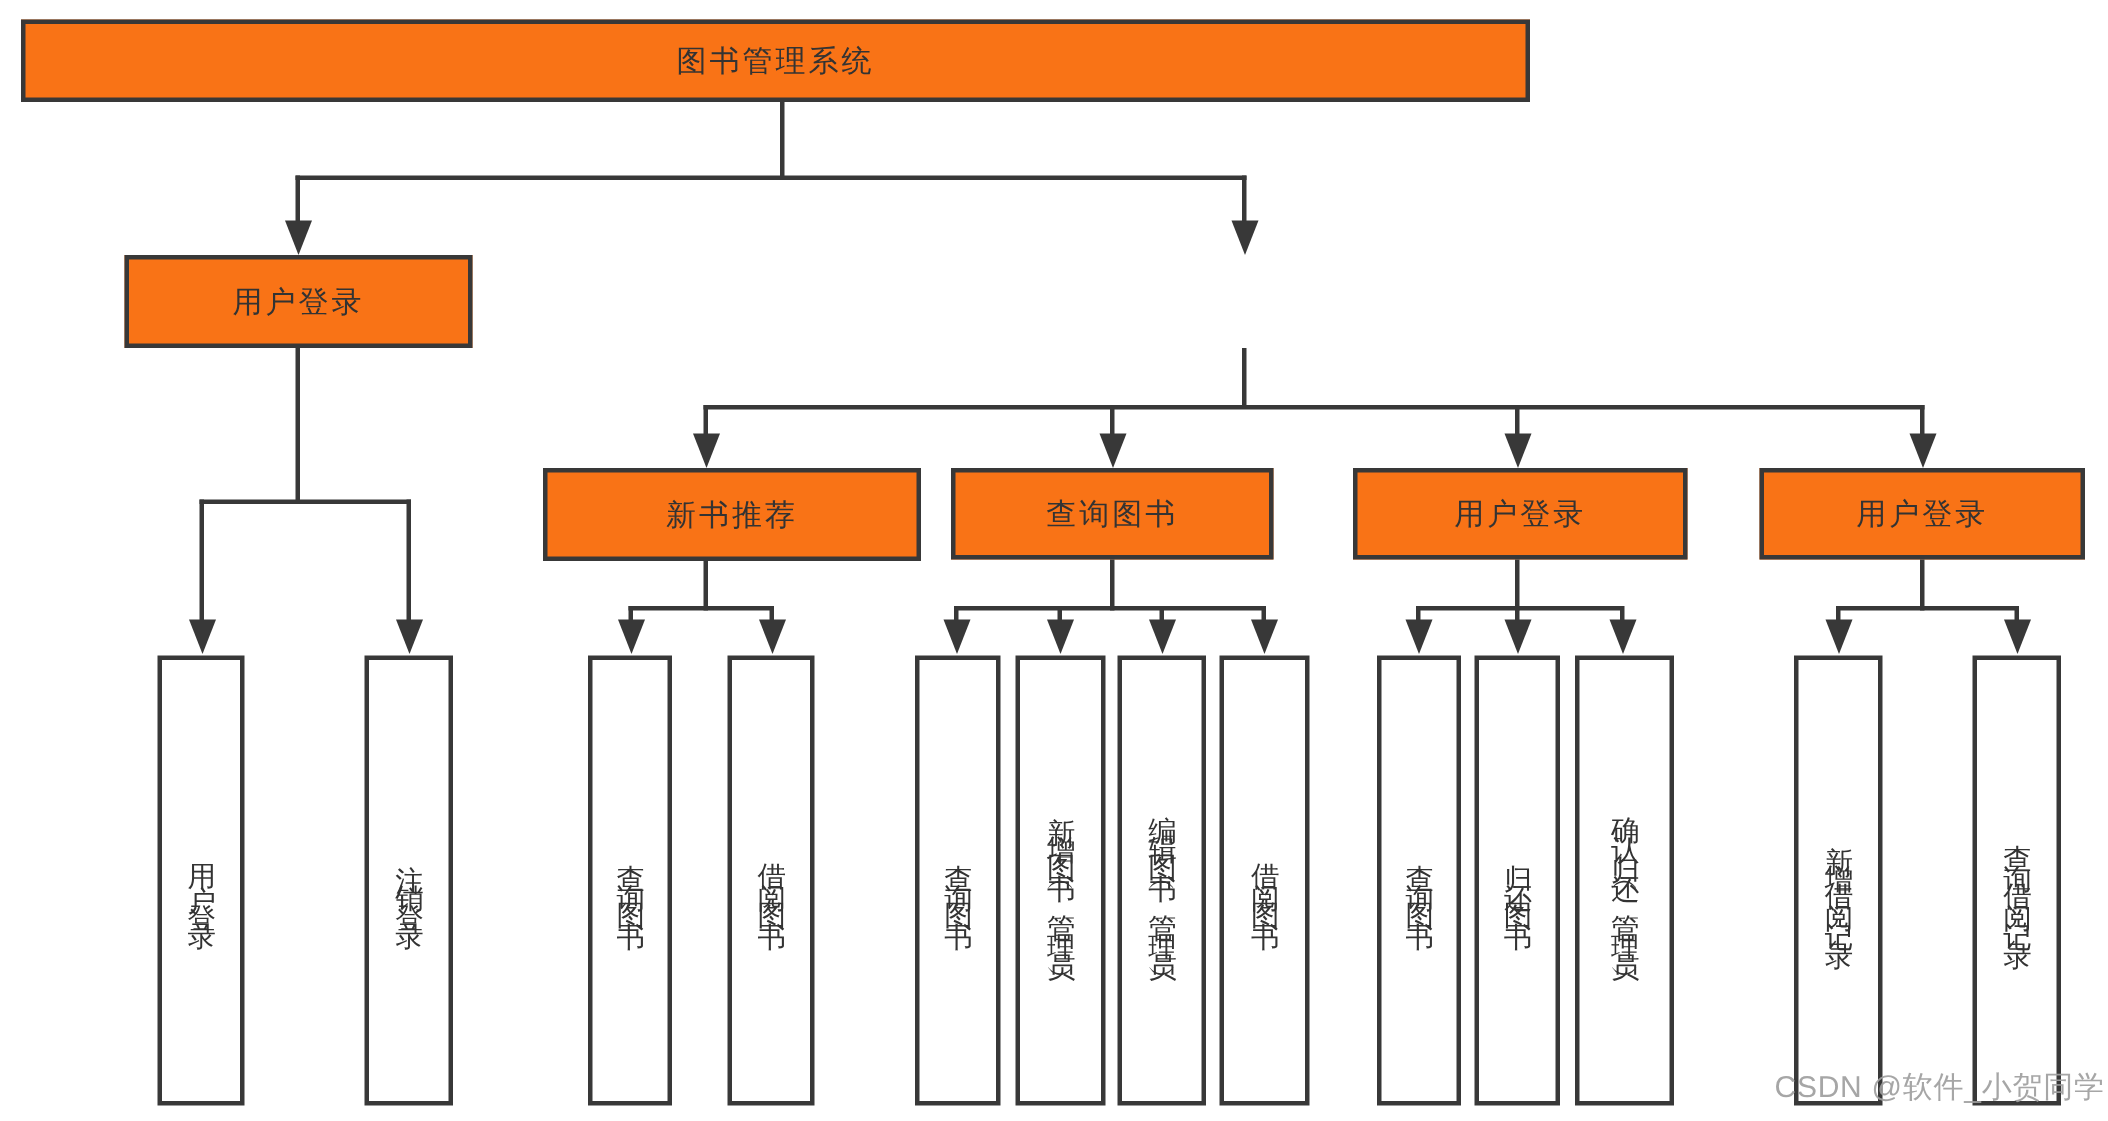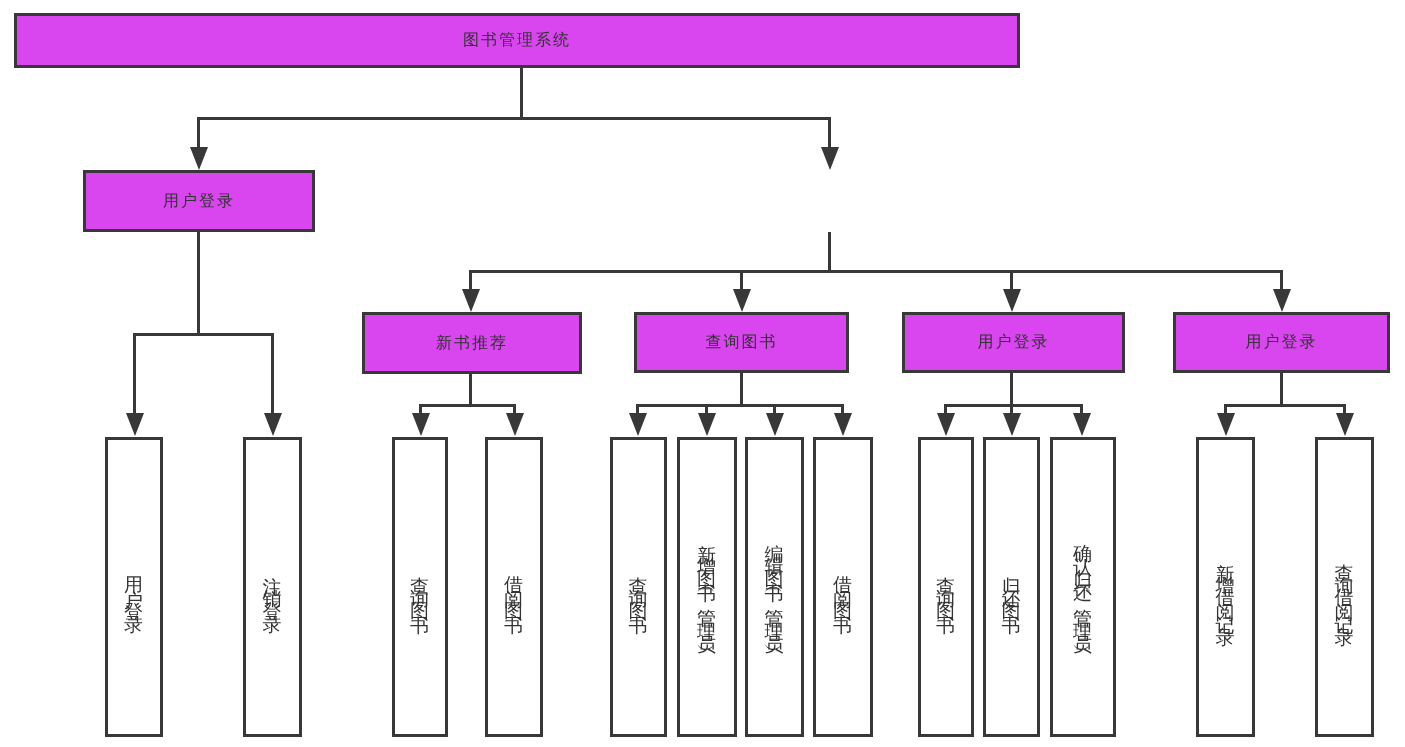"图书管理系统" .node { background: #d946ef -> #f97316; font-size: 16px -> 20px }
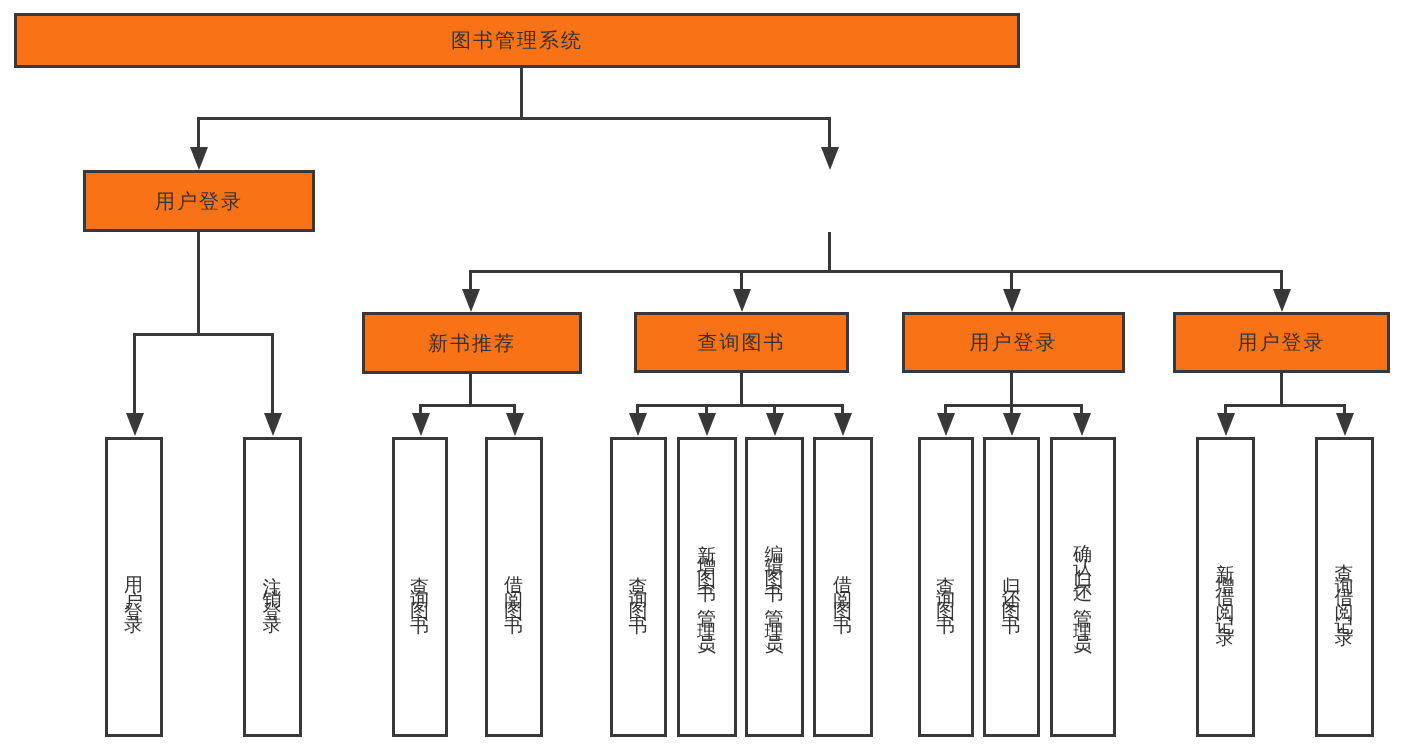"新书推荐" div.node { width: 220px -> 252px }
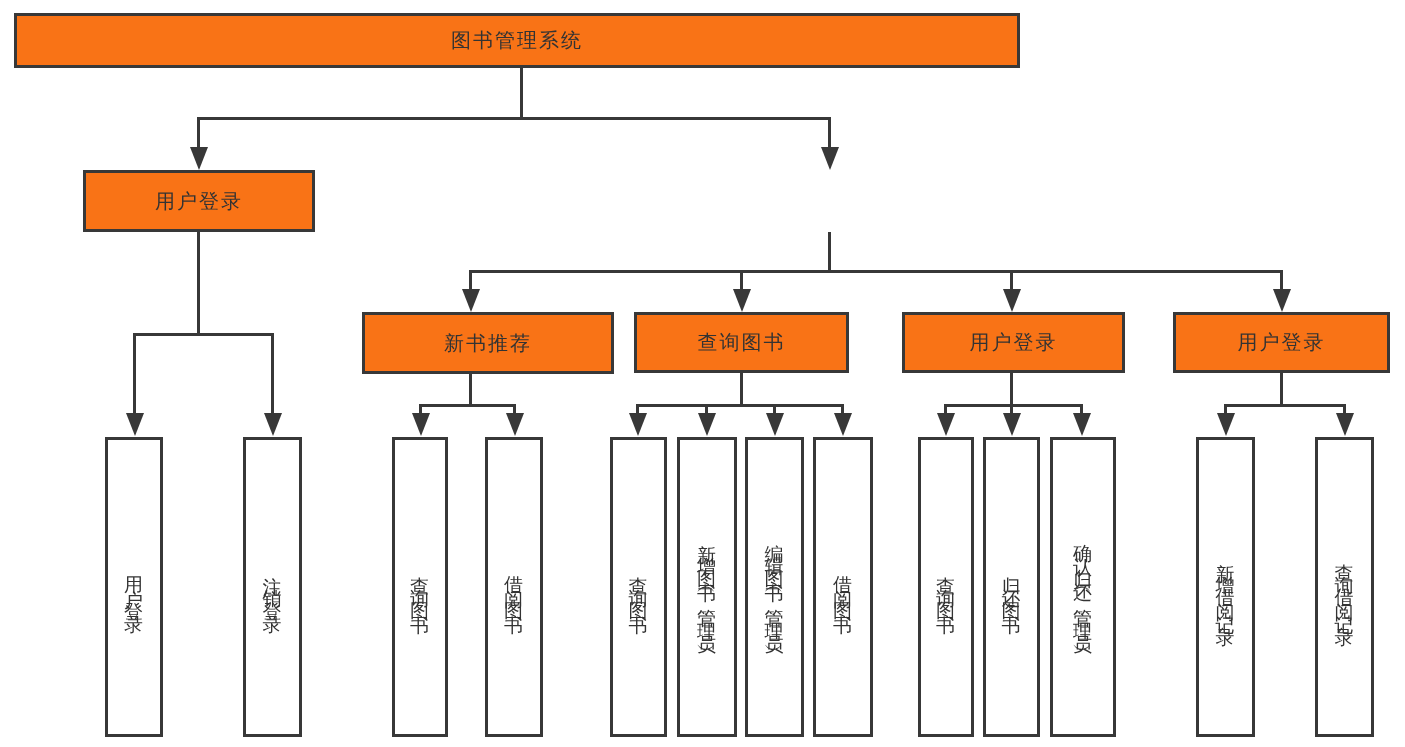"CSDN @软件_小贺同学" div.watermark { html: none -> <div>CSDN @软件_小贺同学</div> }
